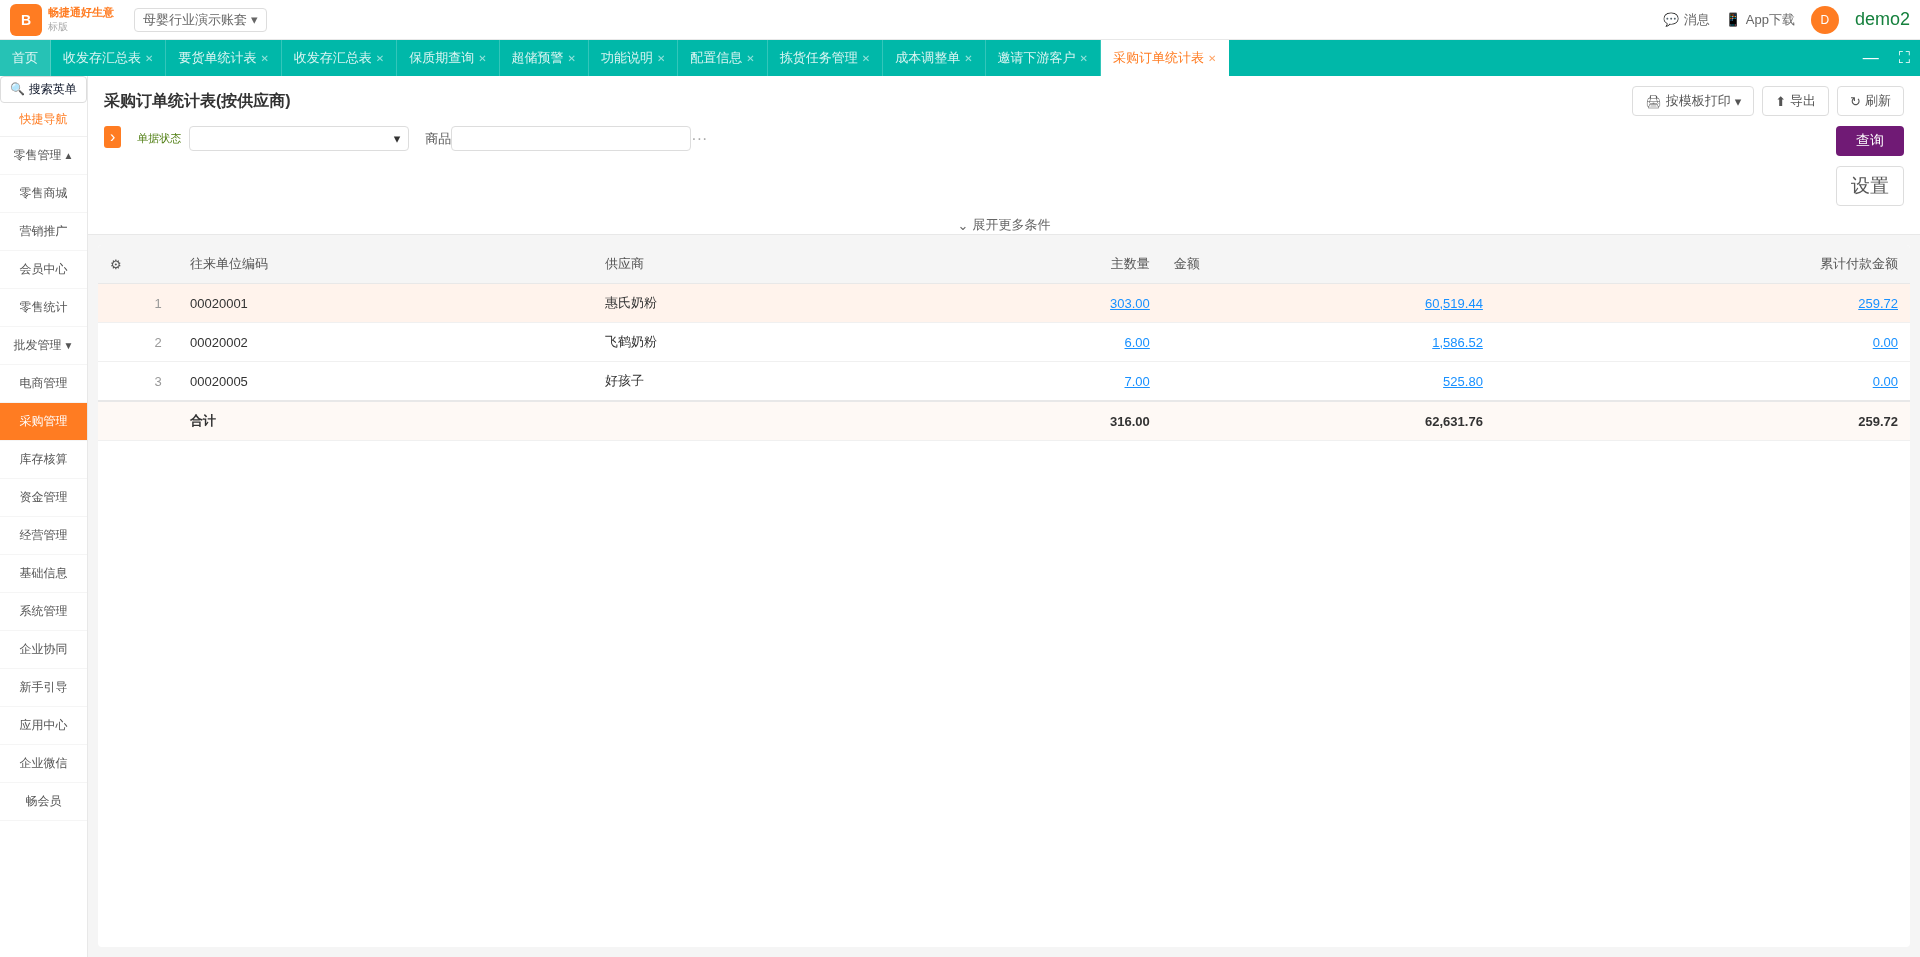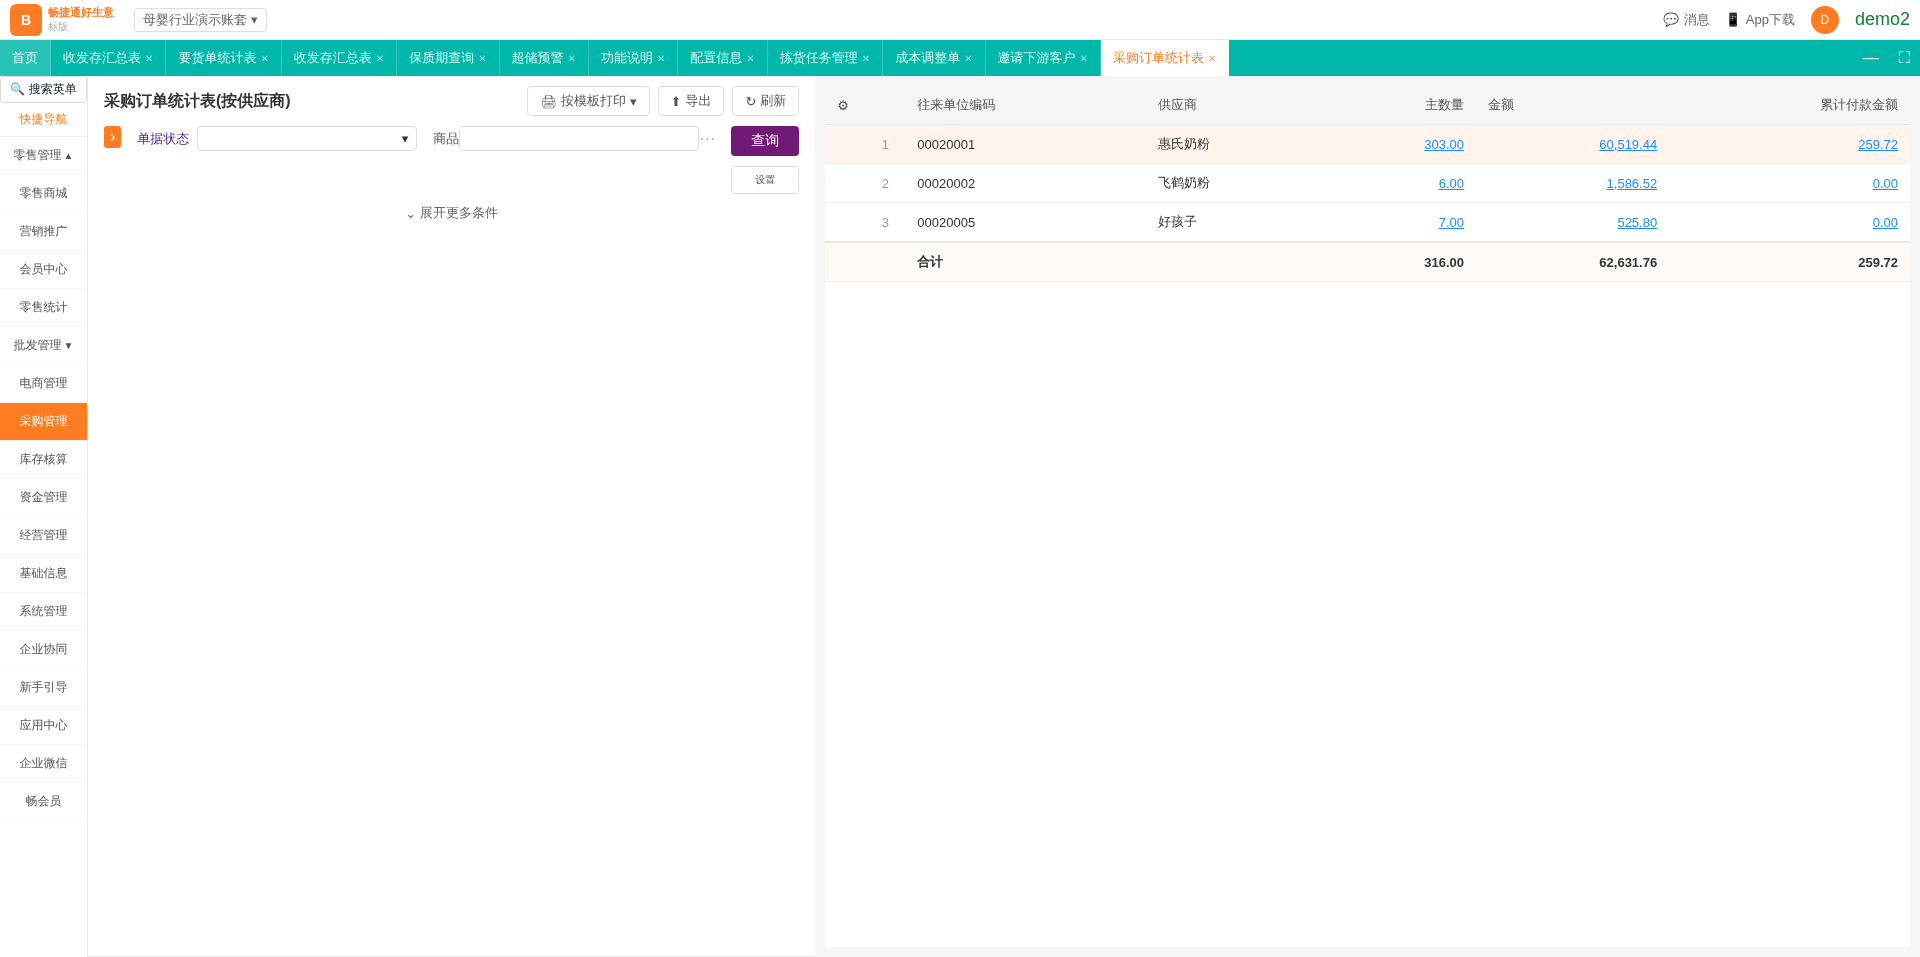"采购订单统计表(按供应商)" .content-area { flex-direction: row -> column }
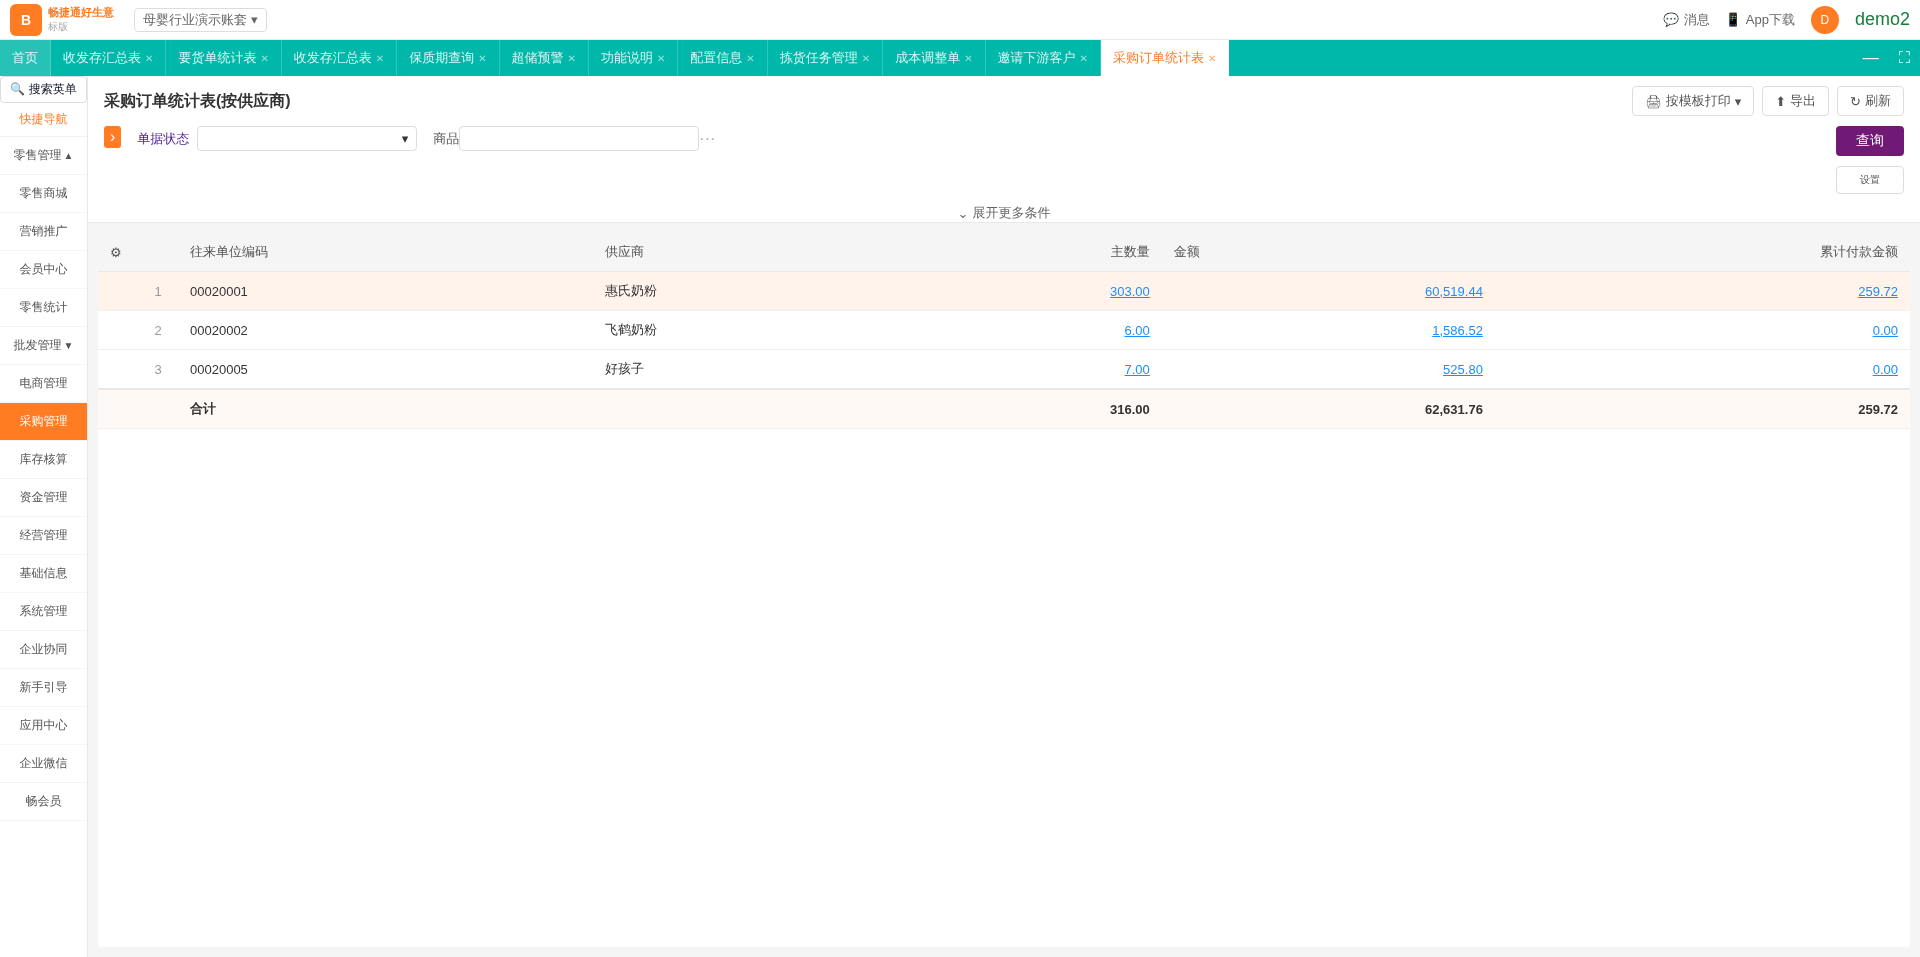"单据状态" span { color: #4c1d95 -> #4d7c0f; font-size: 13px -> 11px }
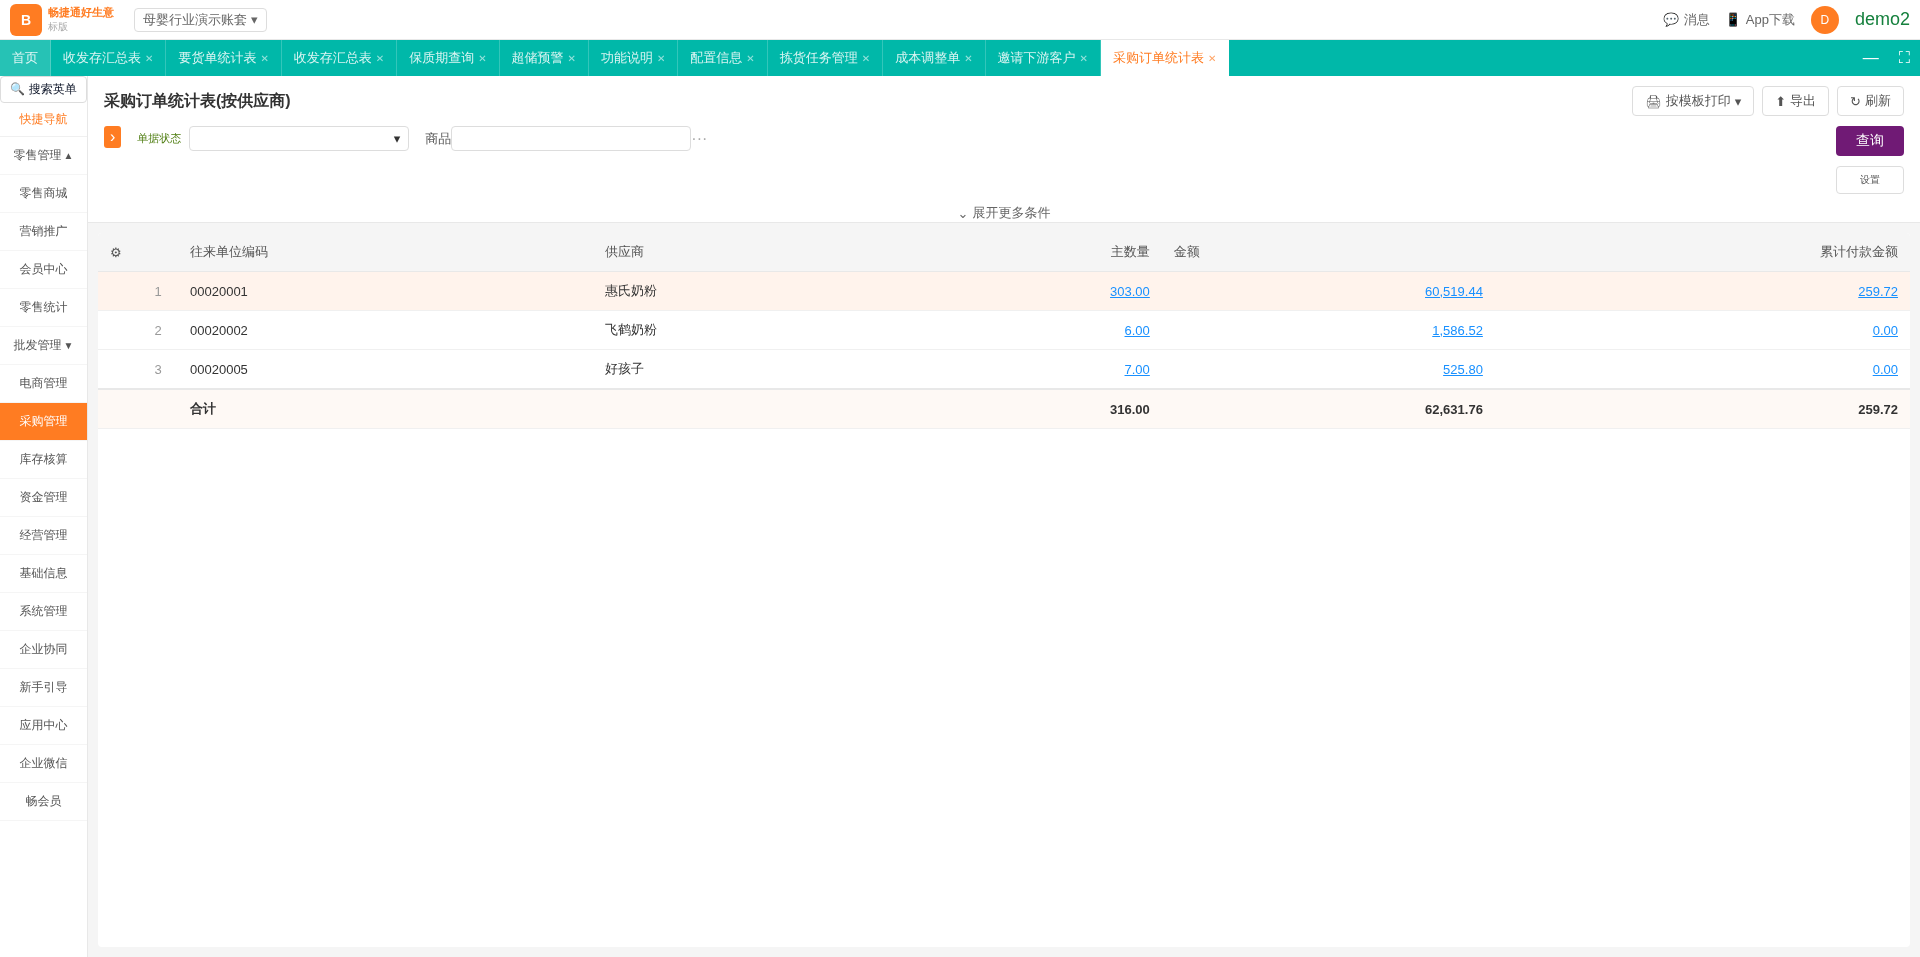"设置" .btn-settings { font-size: 10px -> 19px }
